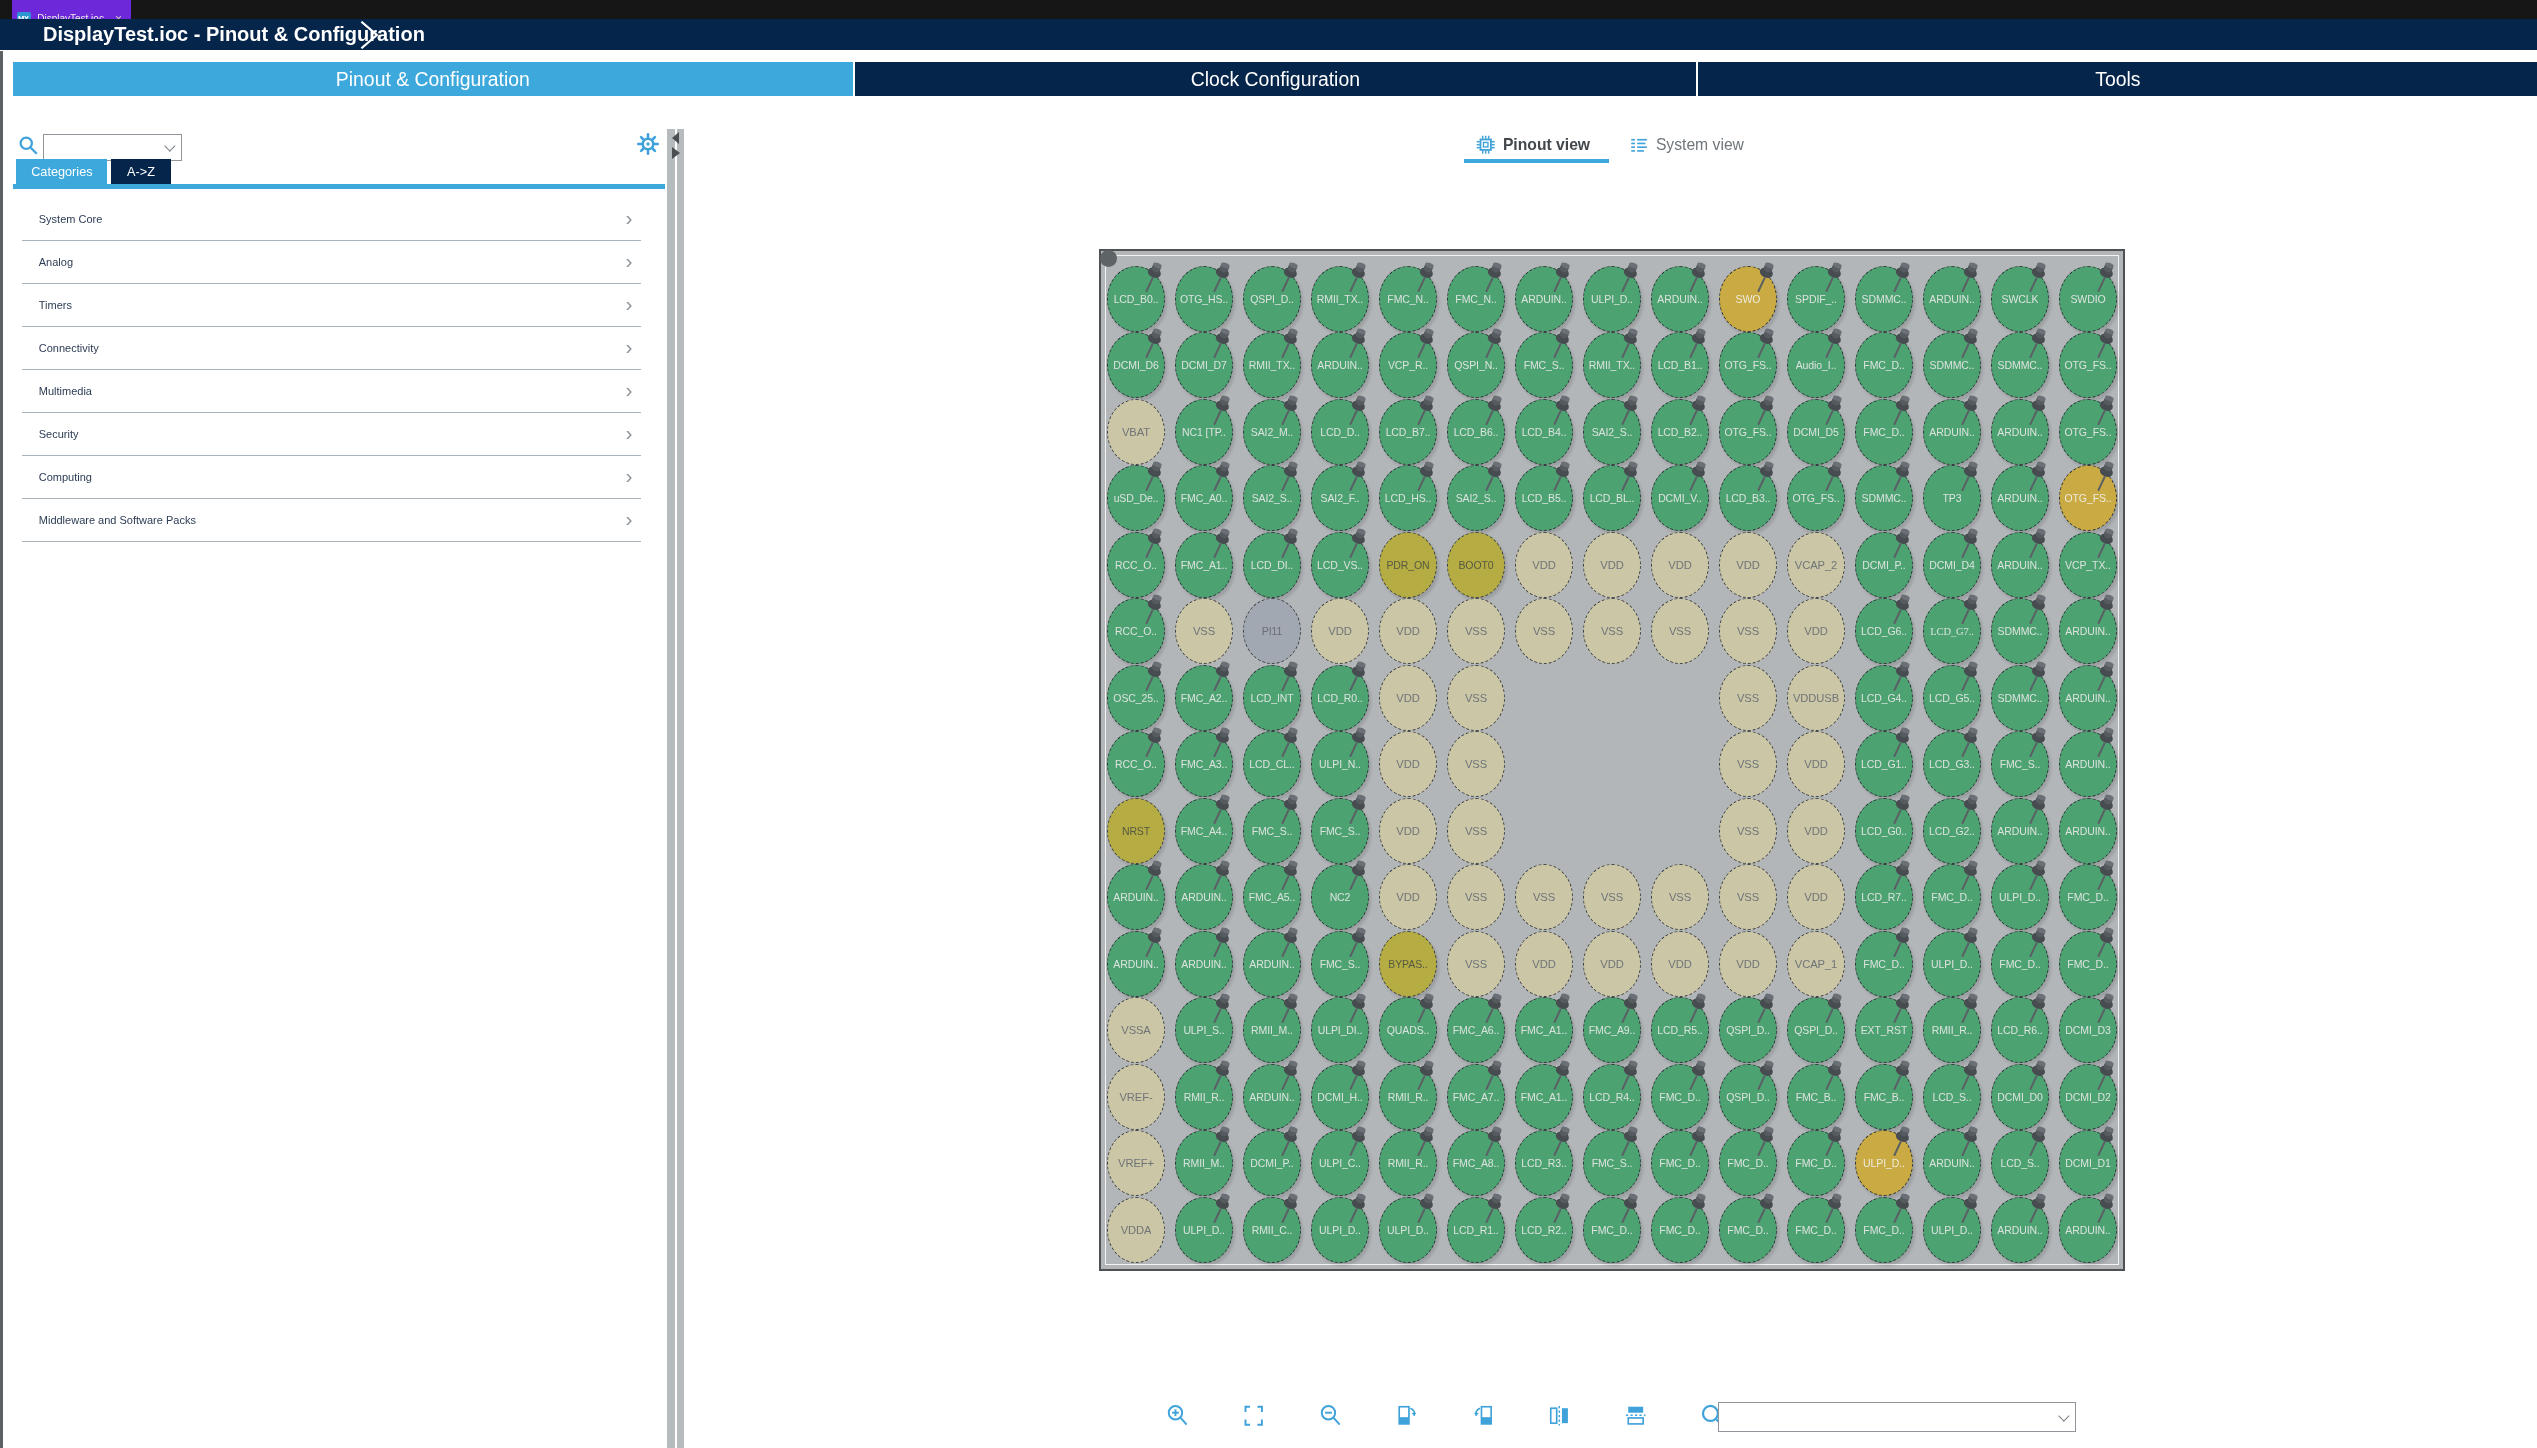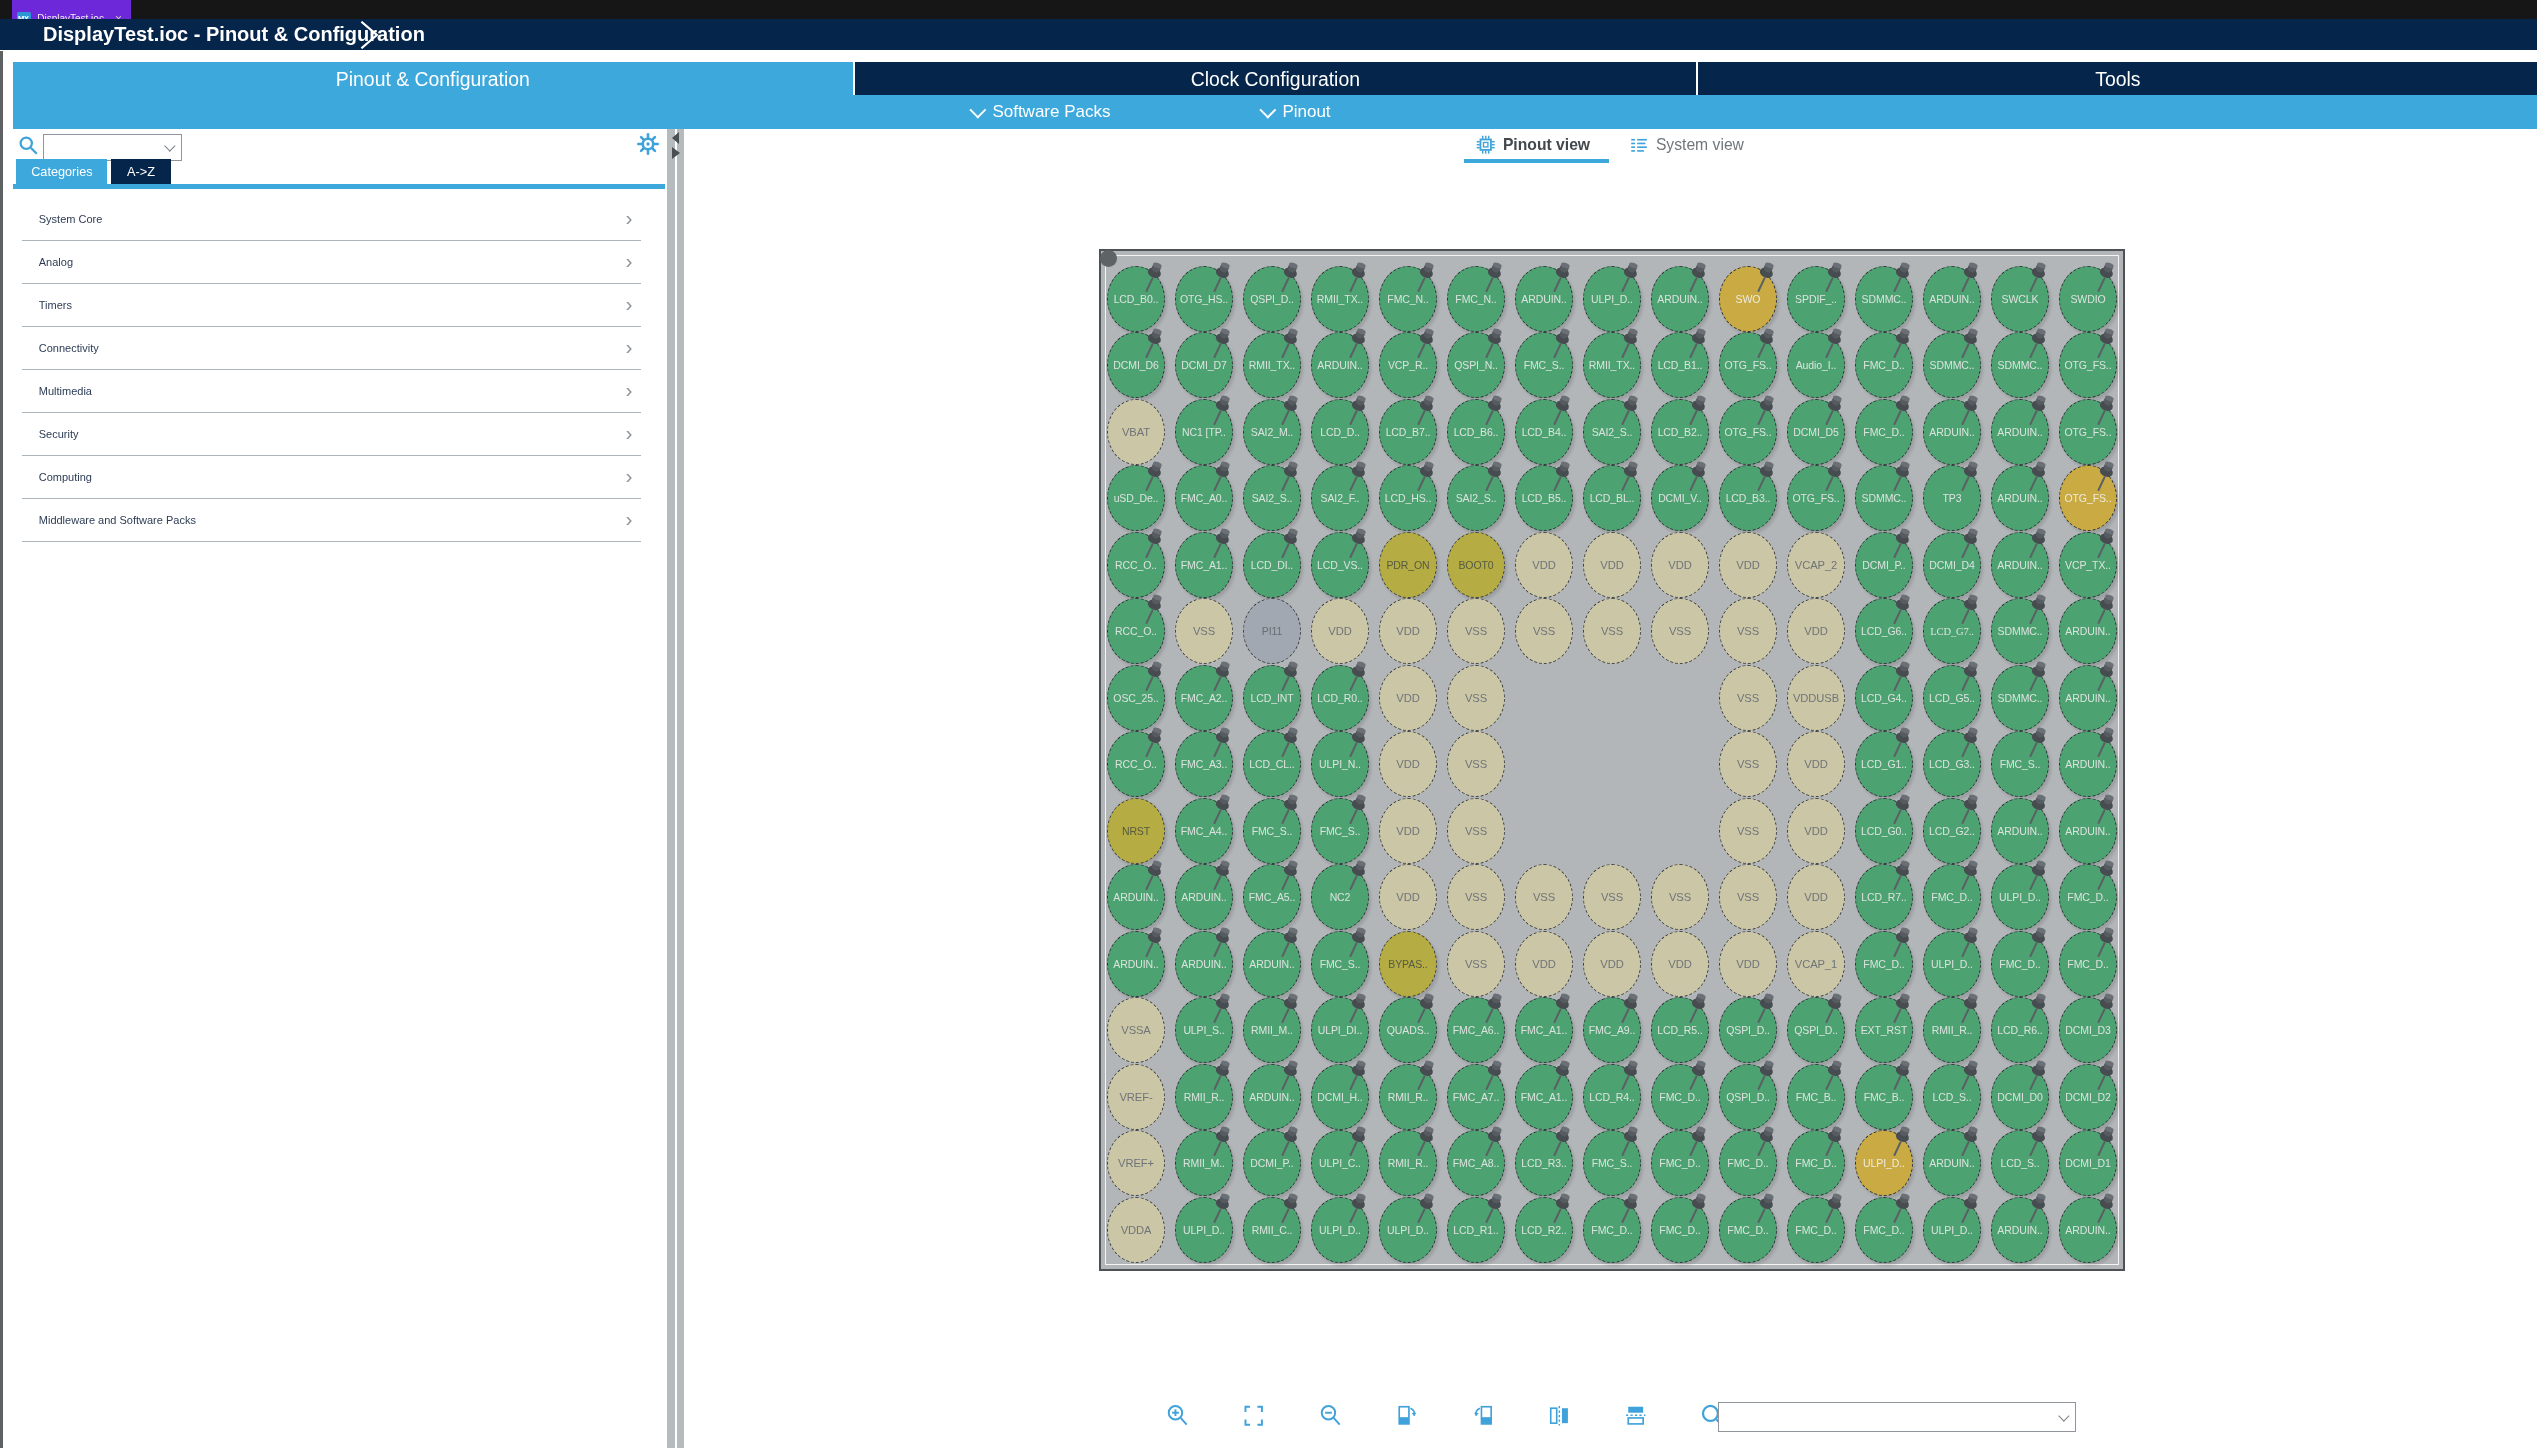"Software Packs" div.subbar { html: <div> <div> <span></span> <span>Software Packs</span> </div> <div> <span></span> <span>Pinout</span> </div> </div> -> none }
